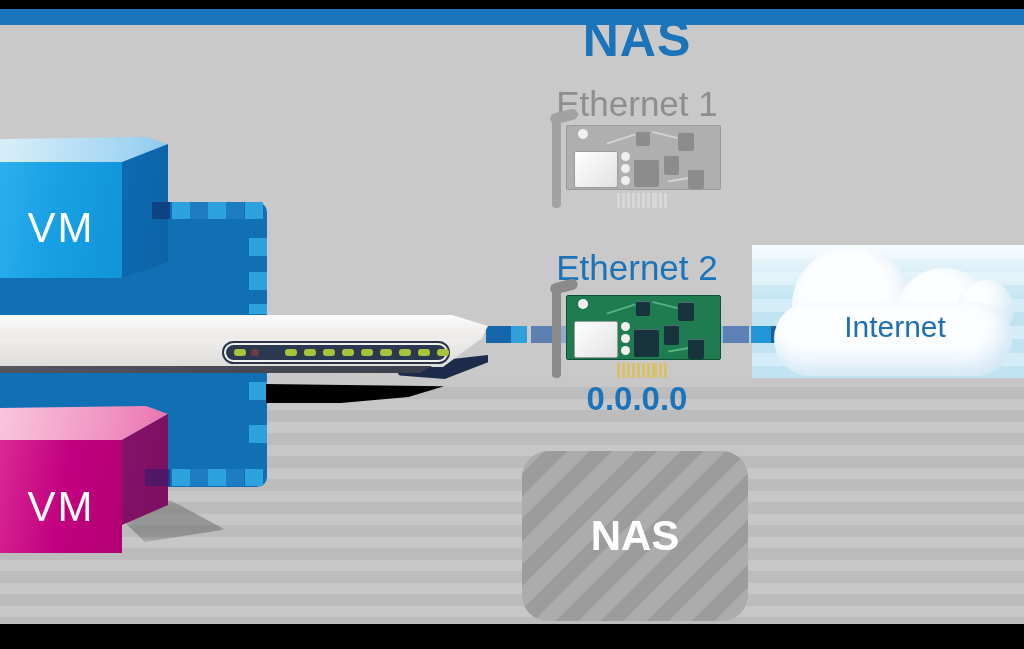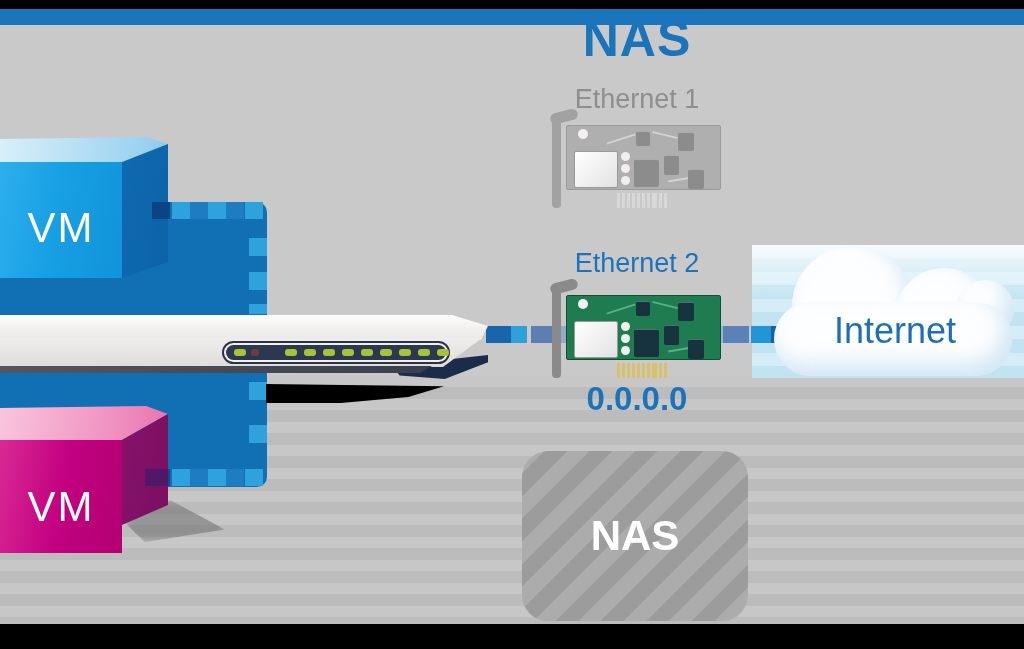"Ethernet 1" .eth-label { font-size: 27px -> 35px }
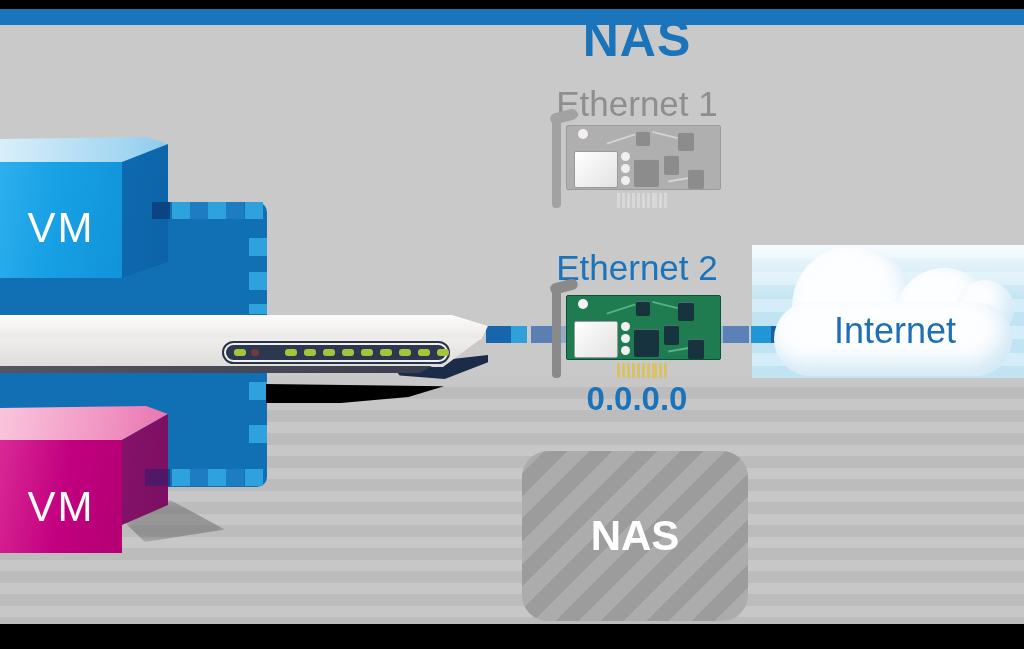"Internet" .internet-label { font-size: 36px -> 30px }
